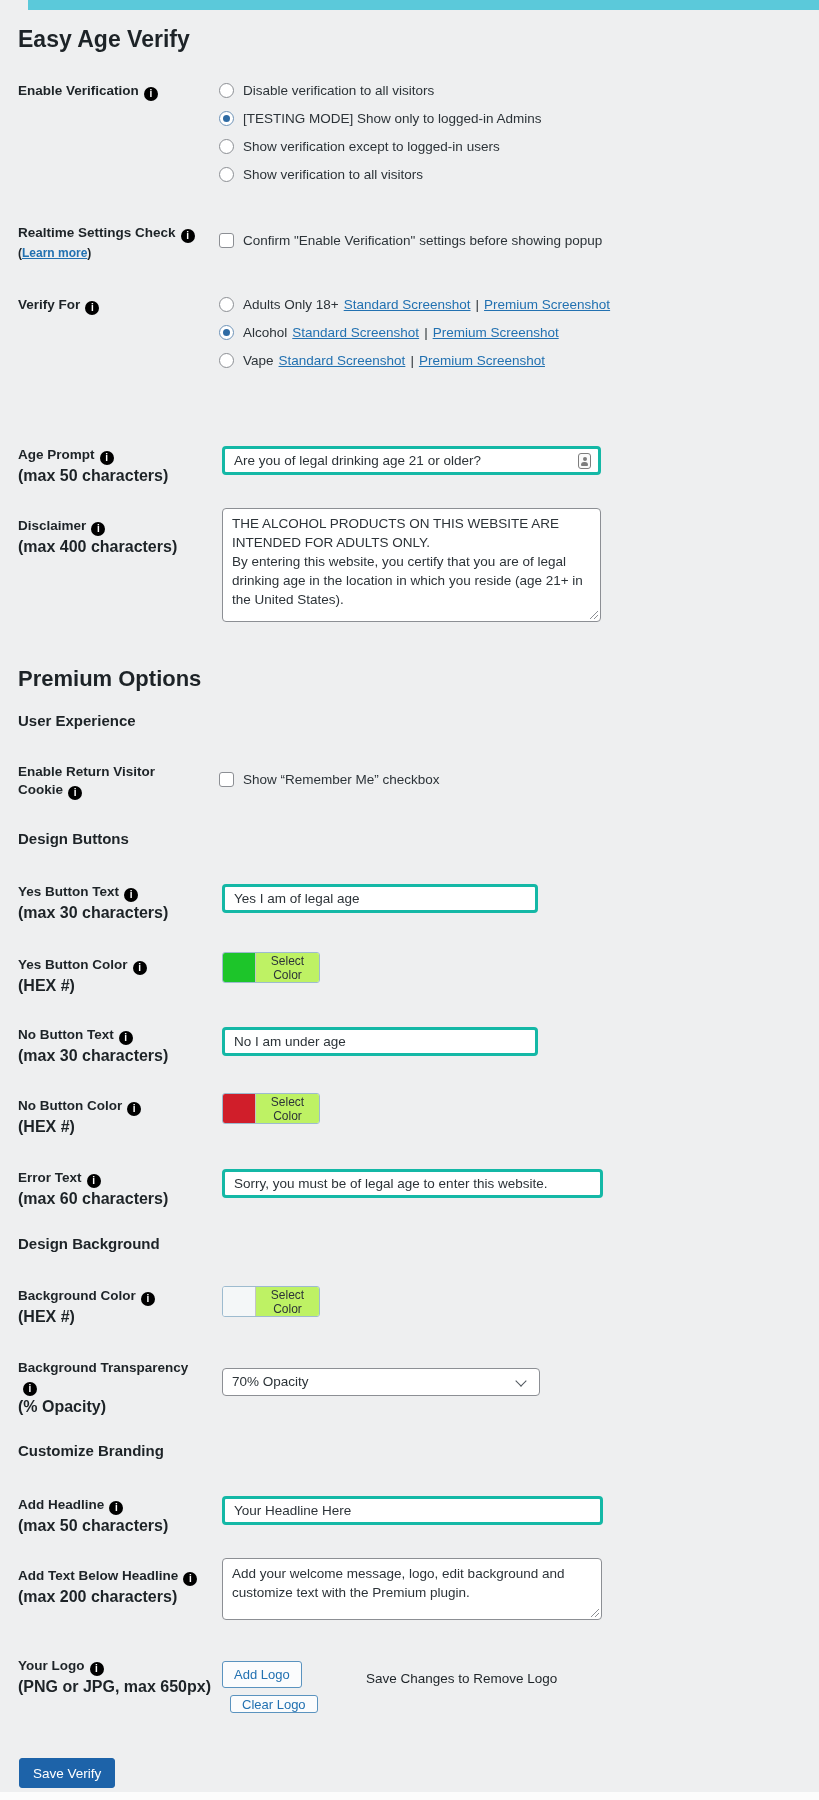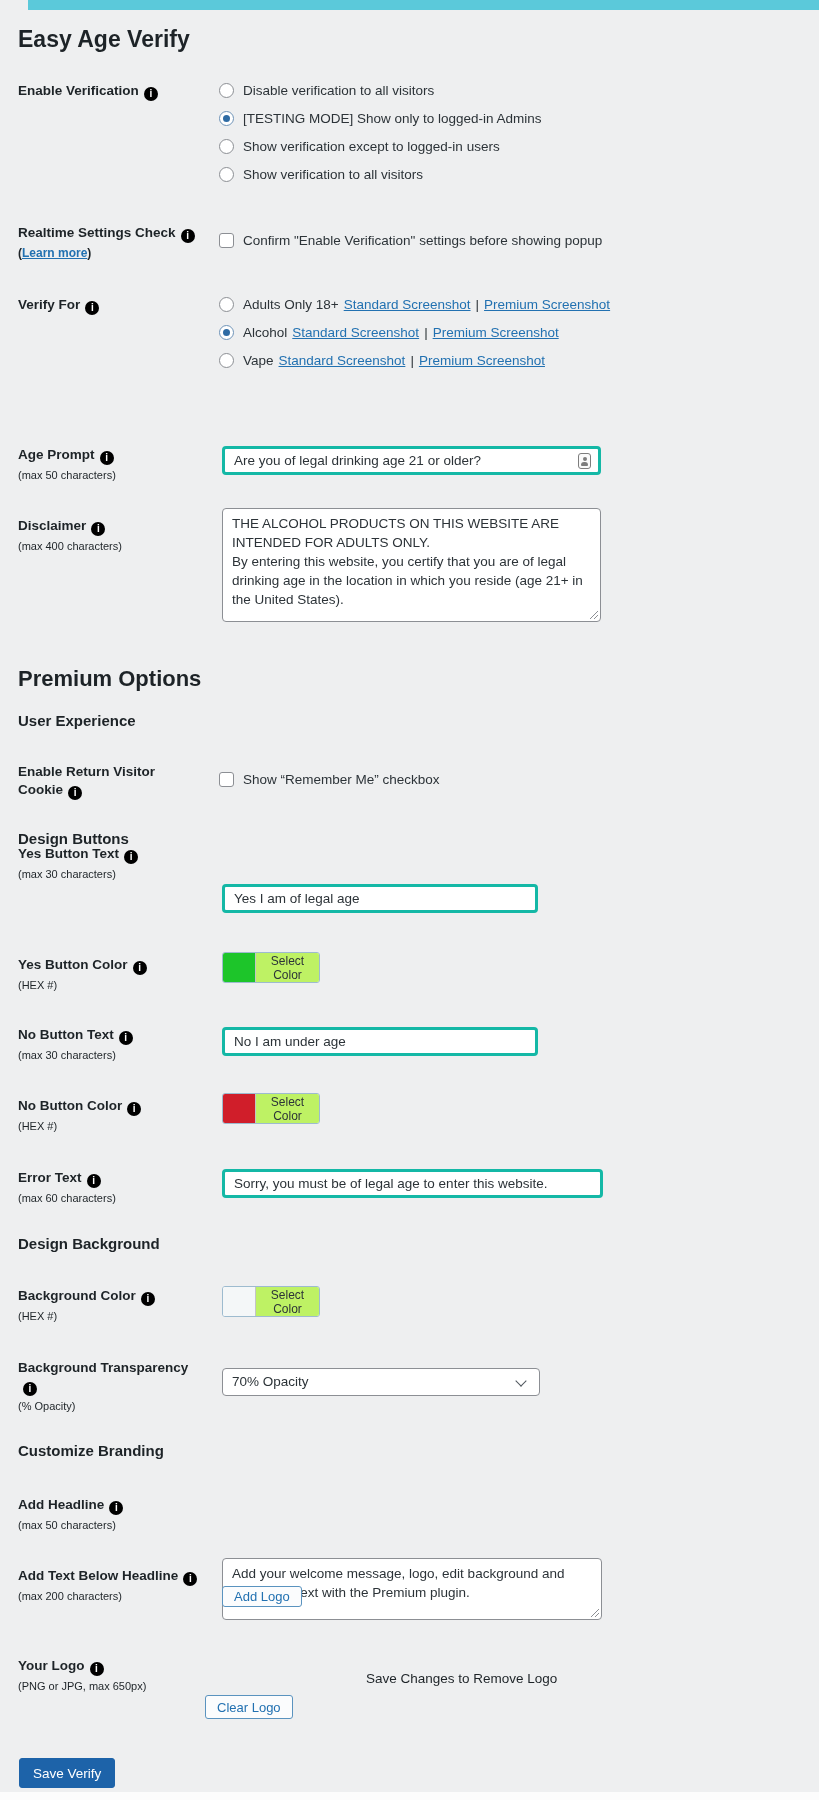"(max 50 characters)" .sub { font-size: 11px -> 16px; font-weight: 400 -> 700 }
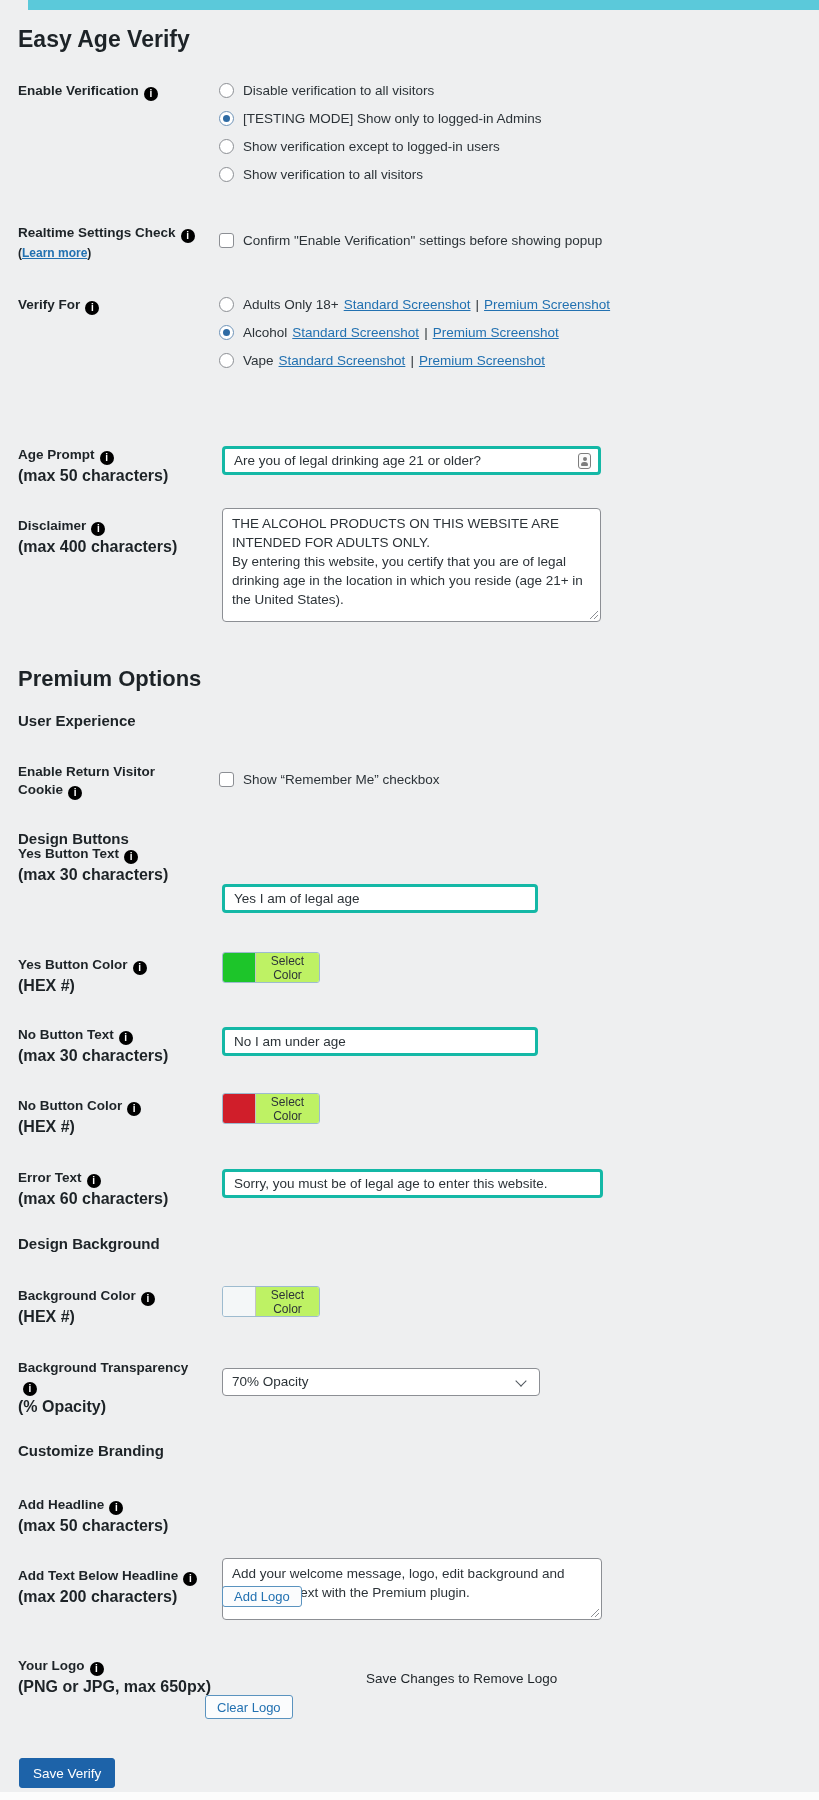"Yes Button Text i" div.label-col { top: 844px -> 882px }
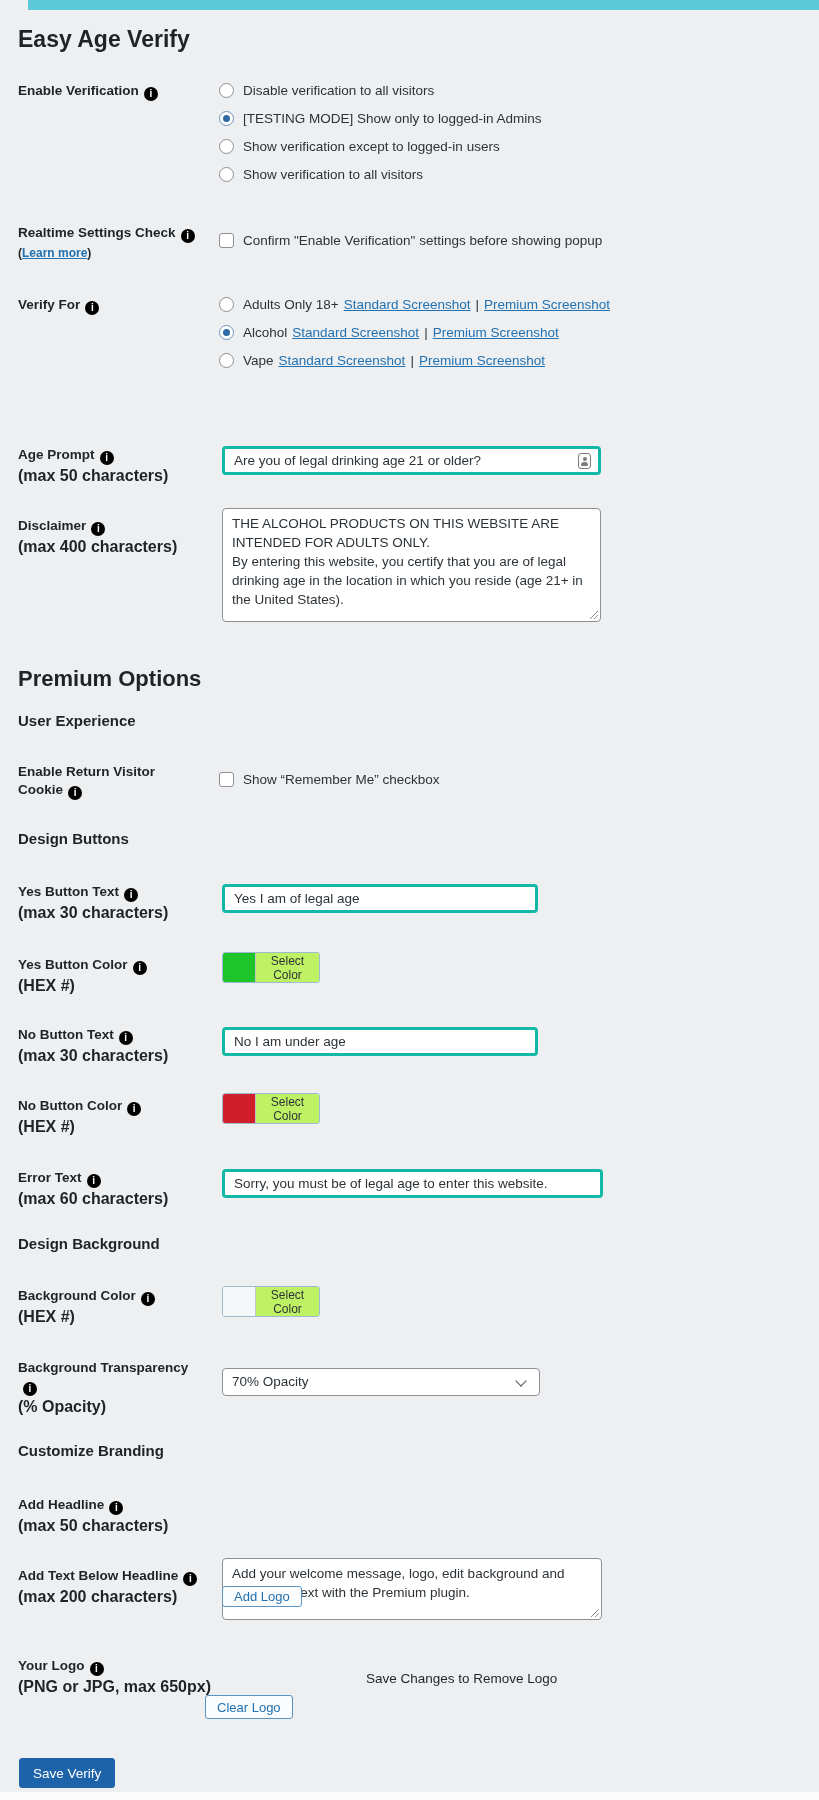"Your Headline Here" input.text-input { html: none -> <input> }
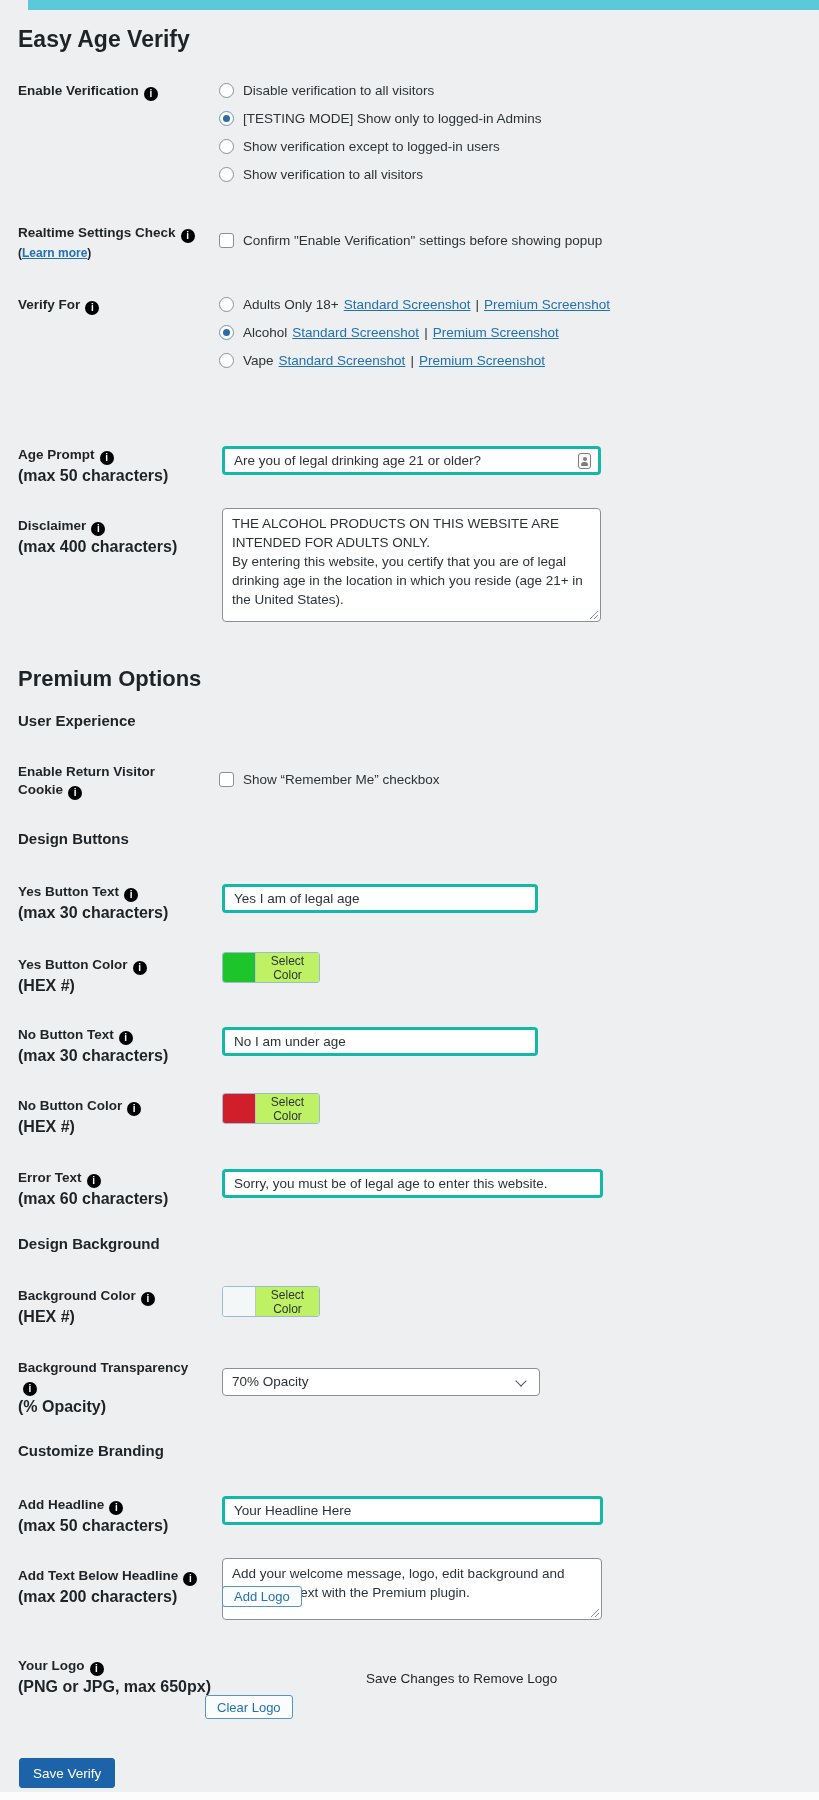"Add Logo" button.logo-btn { height: 21px -> 27px; top: 1586px -> 1661px }
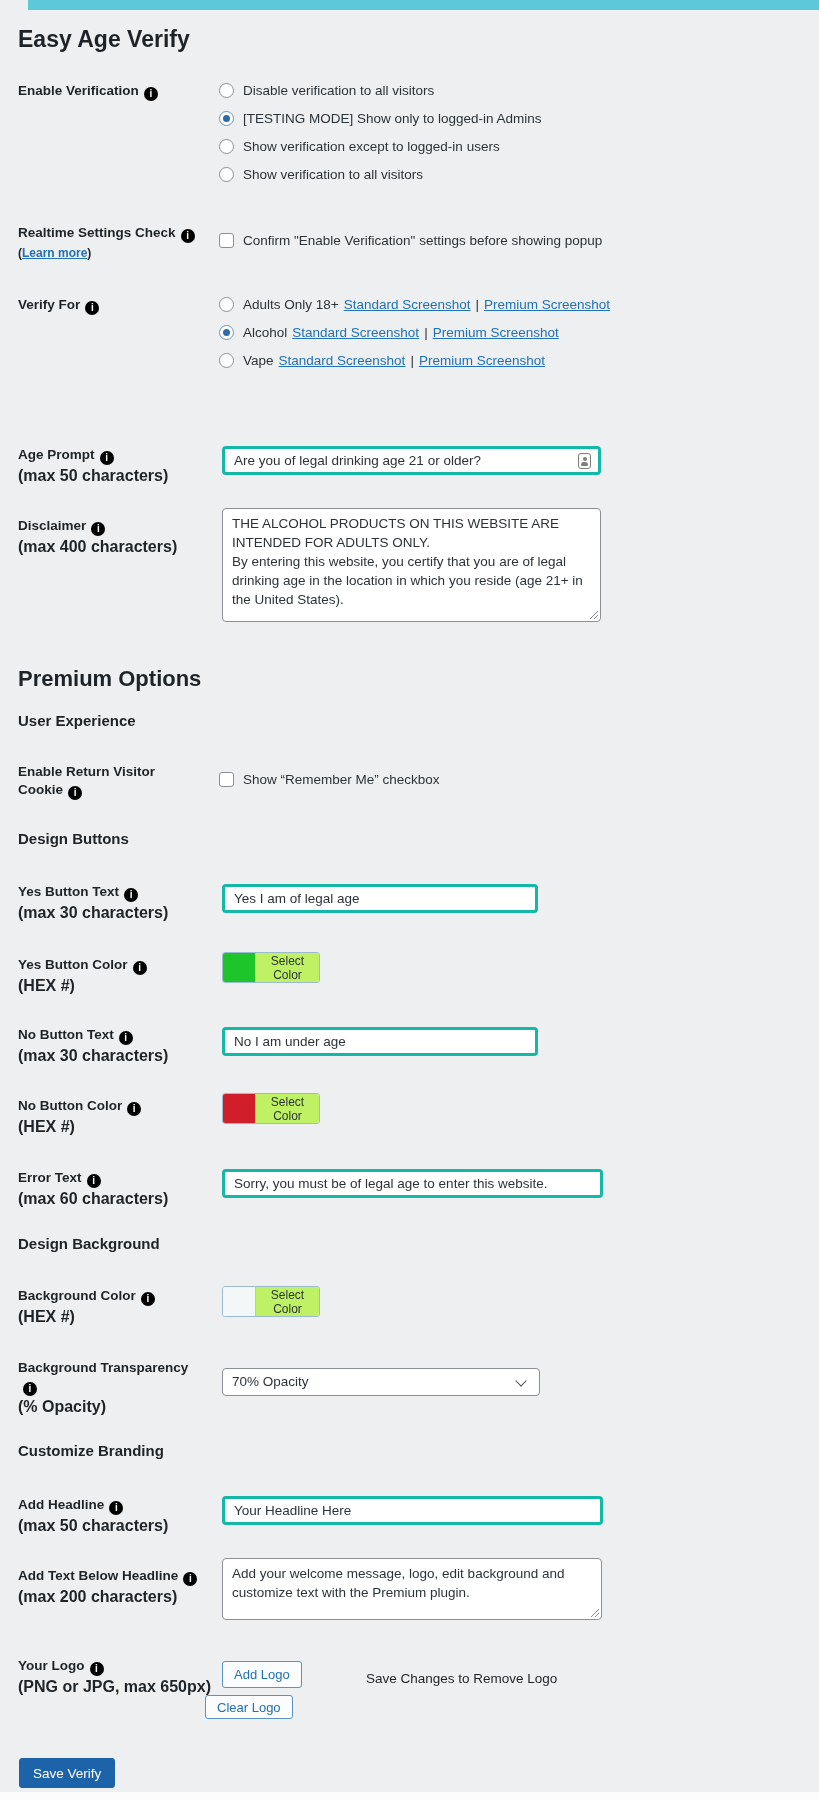"Clear Logo" button.logo-btn { height: 24px -> 18px; left: 205px -> 230px }
